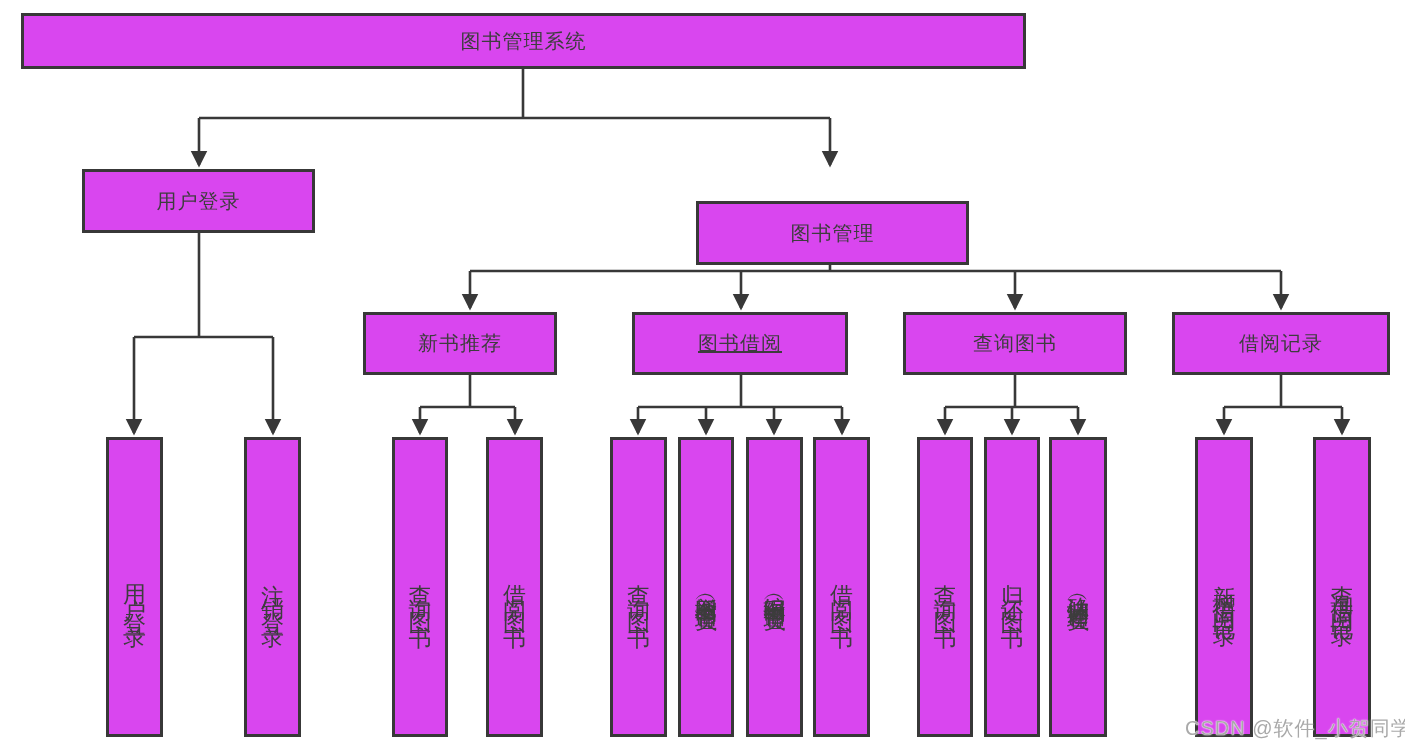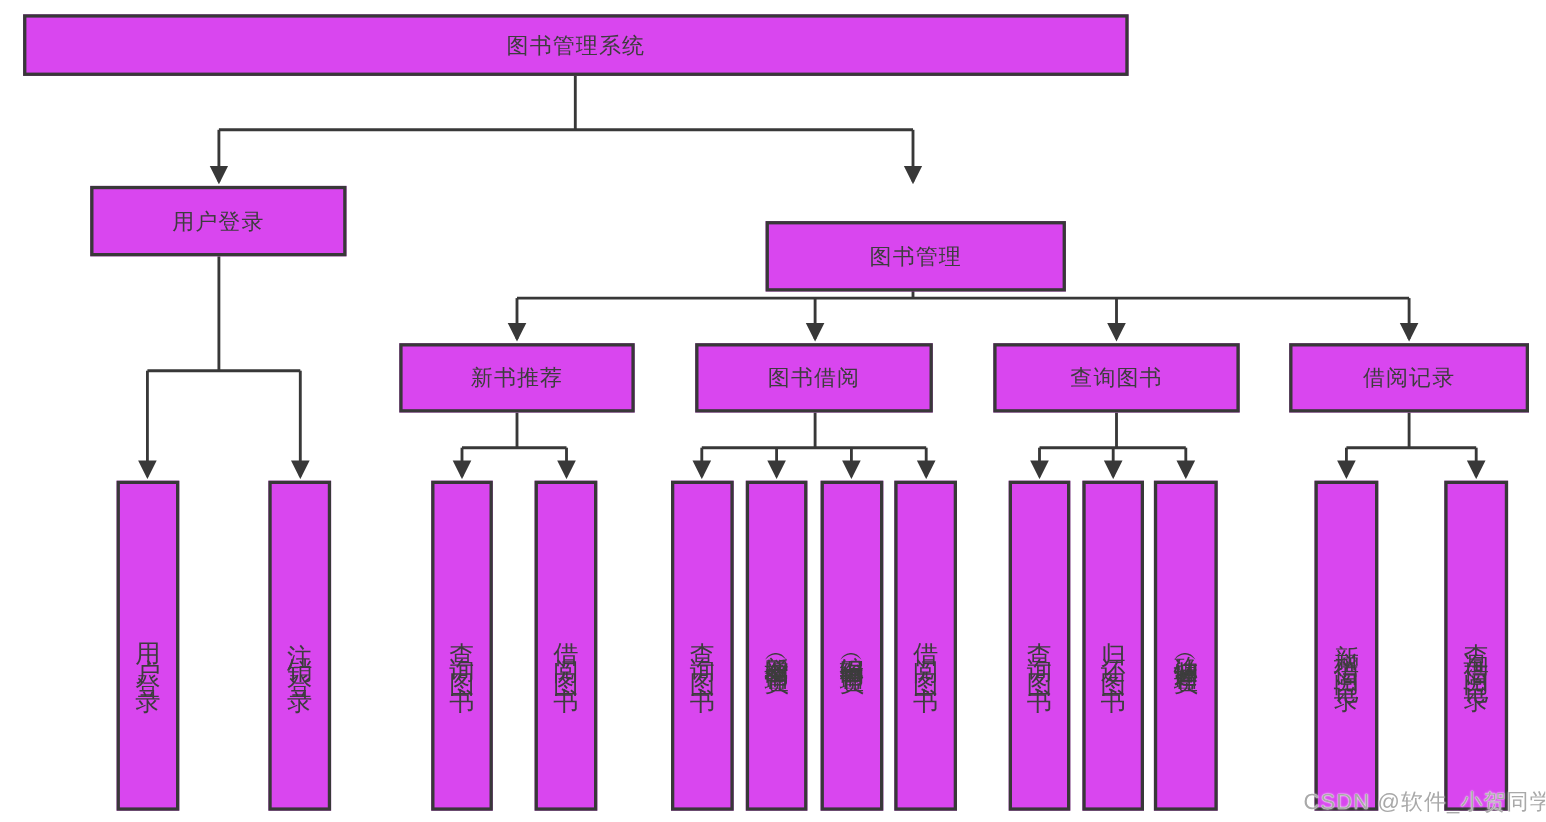"新书推荐" div.box { width: 214px -> 194px }
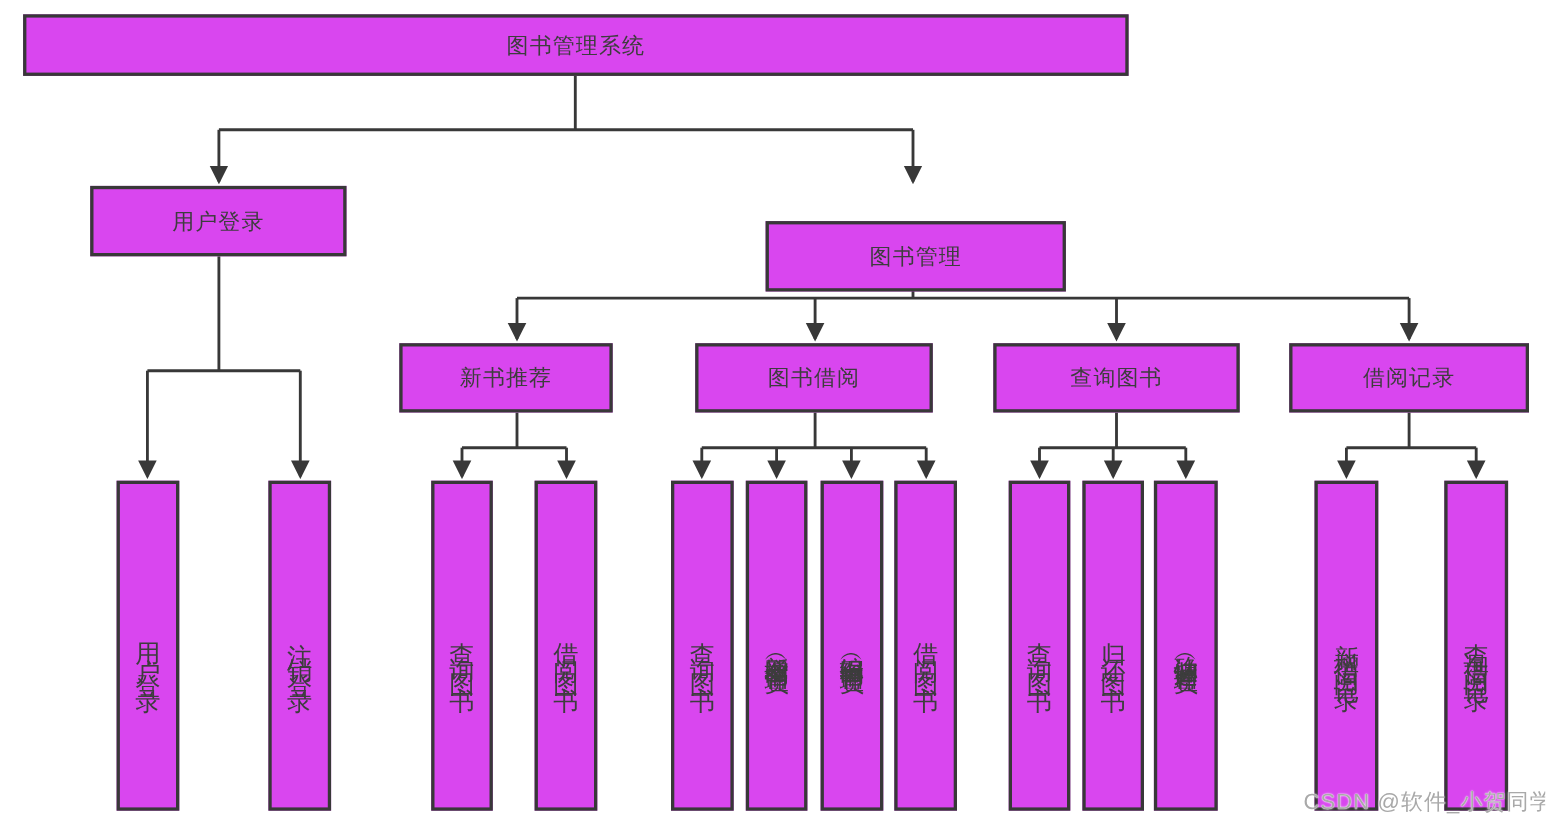"图书借阅" div.box { text-decoration: none -> underline }
